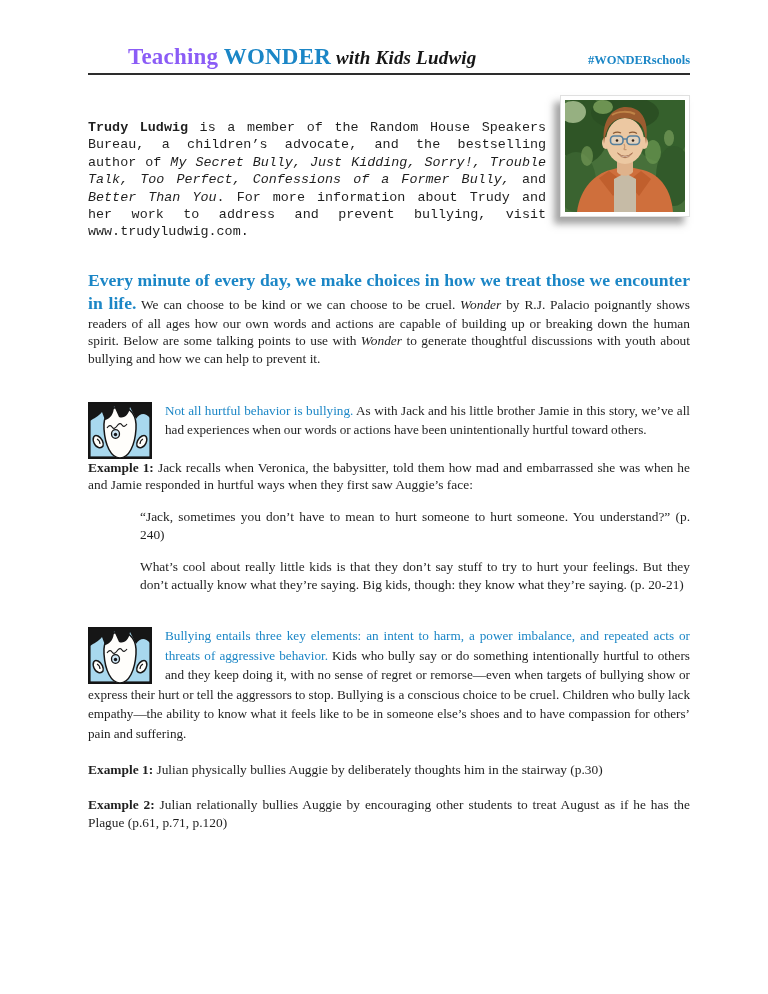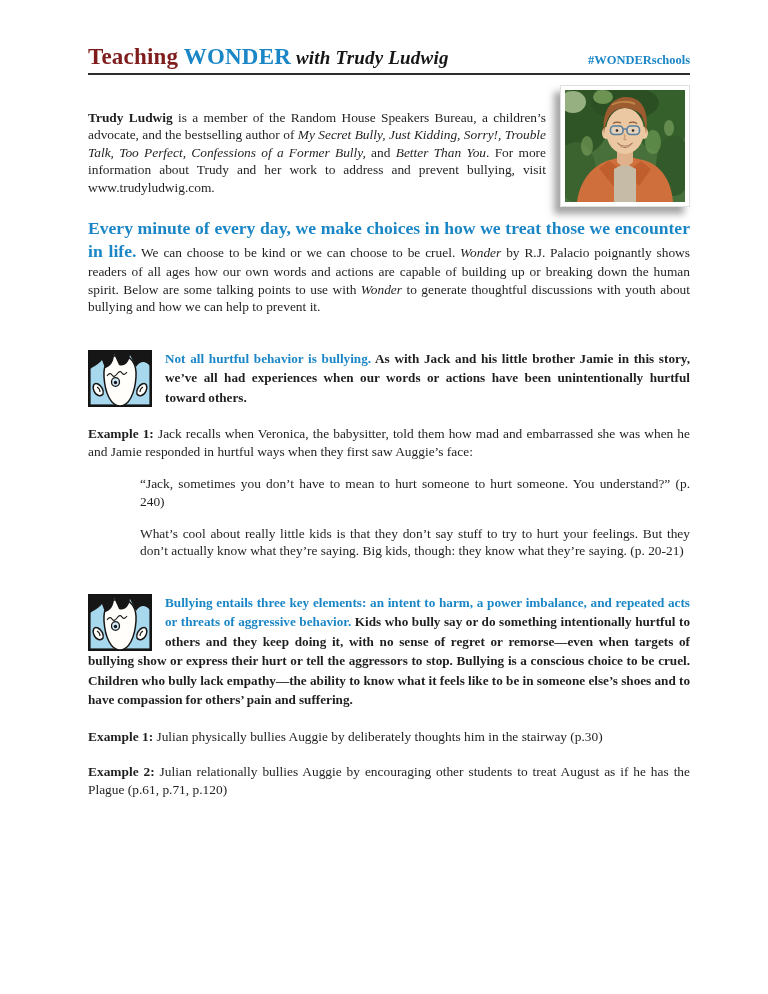"Teaching" .t-black { color: #7f1d1d -> #8b5cf6; margin-left: none -> 40px }
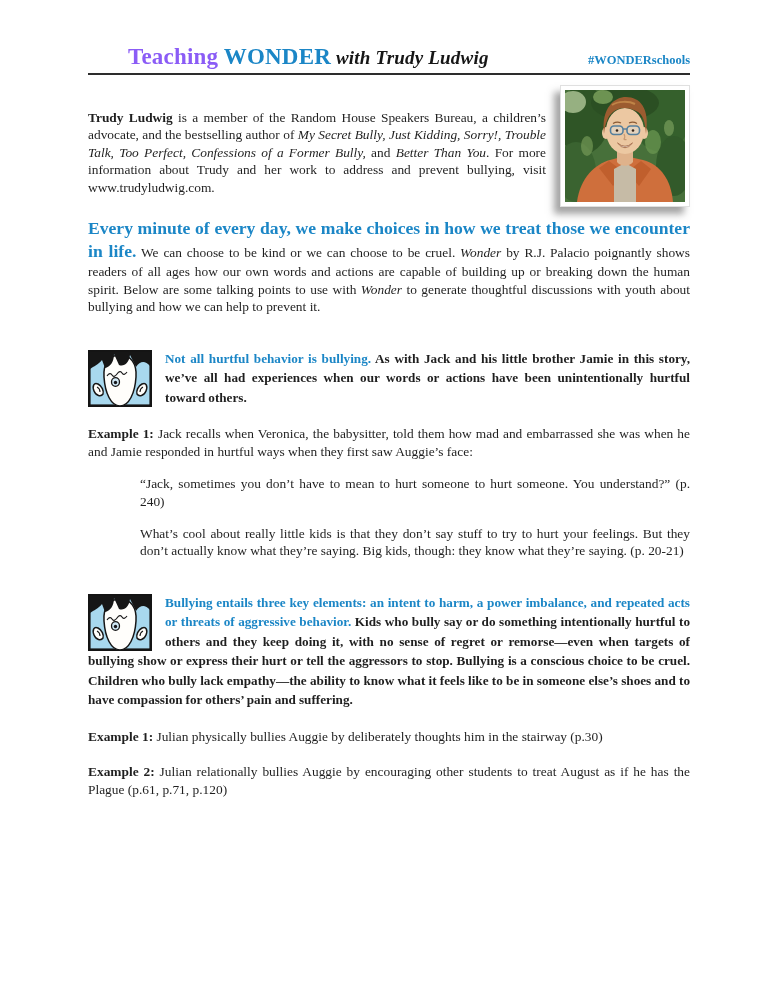"with Trudy Ludwig" span.t-sub { text: Trudy -> Kids }
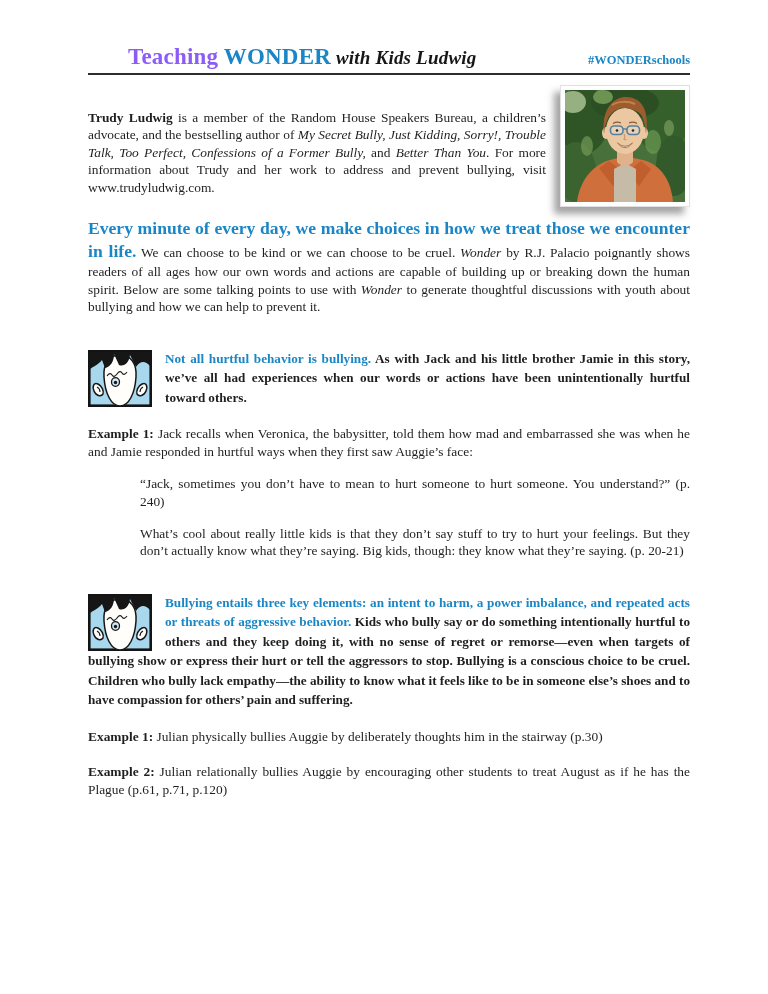"Trudy Ludwig is a member" .intro { font-family: none -> Liberation Mono, monospace; margin-top: 34px -> 44px }
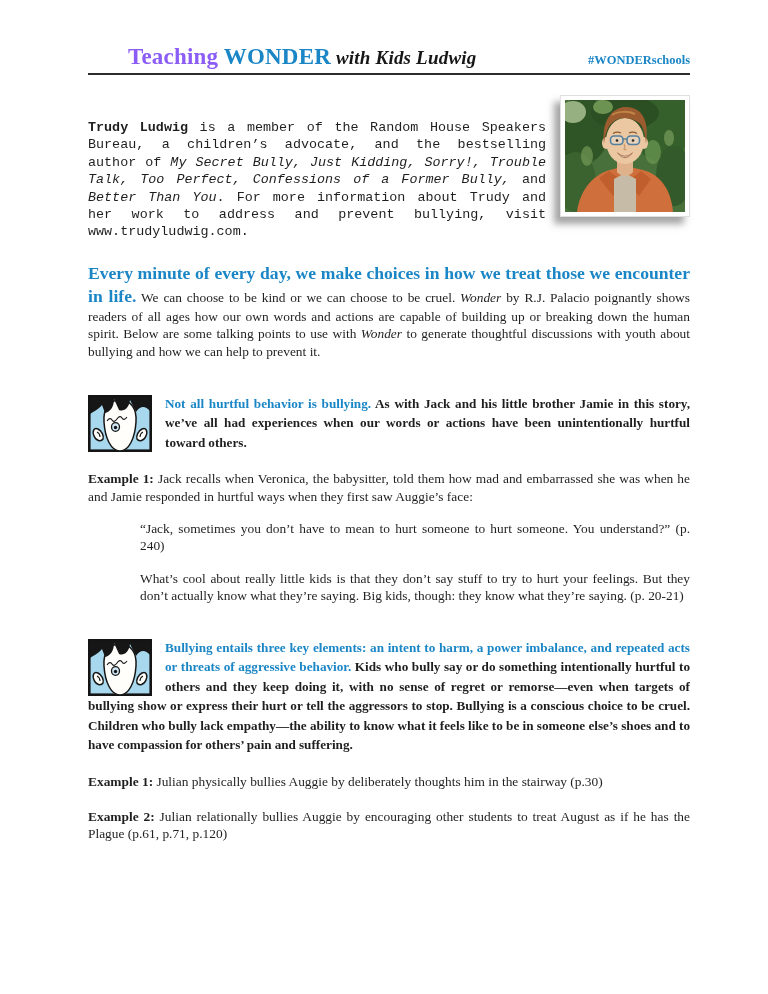"Every minute of every day," .lead { margin-top: 21px -> 28px }
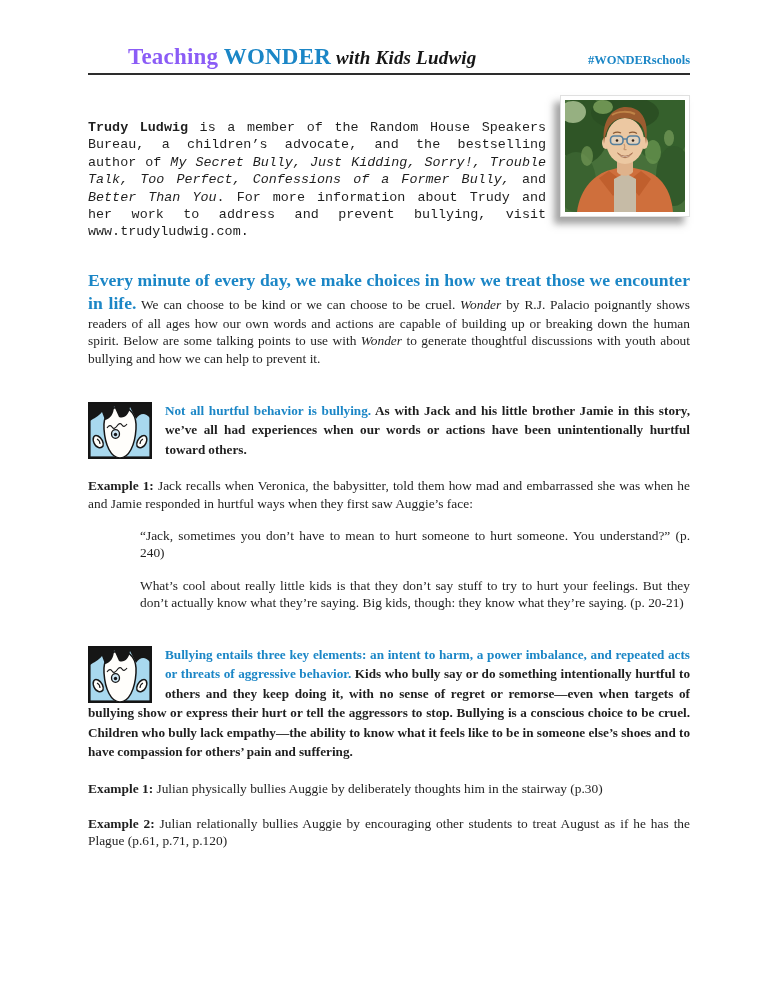"Not all hurtful behavior is" .bold-p { font-weight: bold -> normal }
